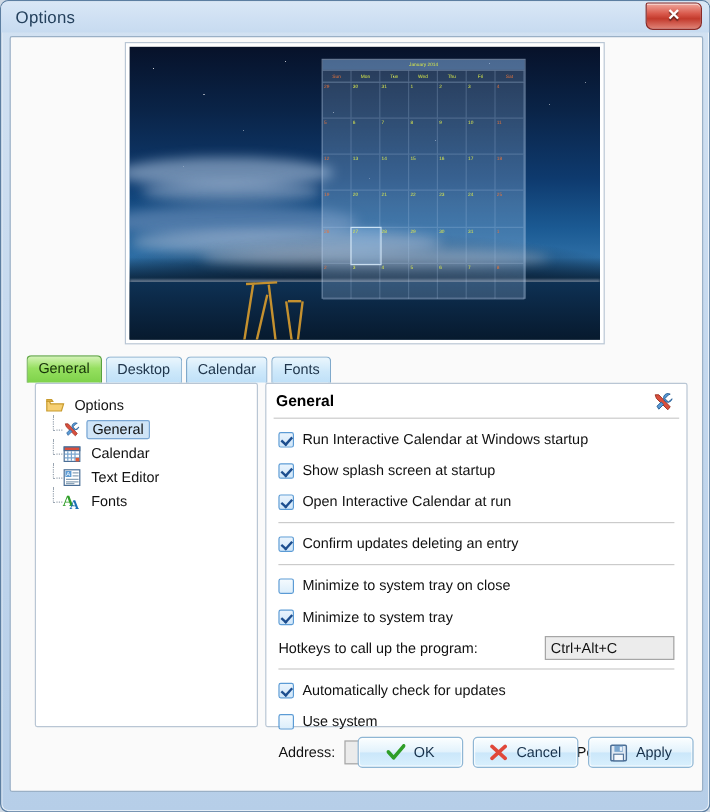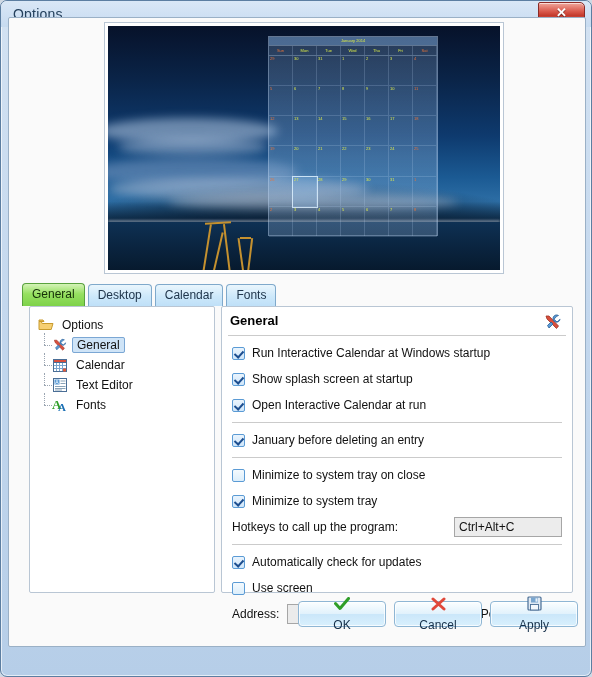"General" #client { top: 16px -> 29px }
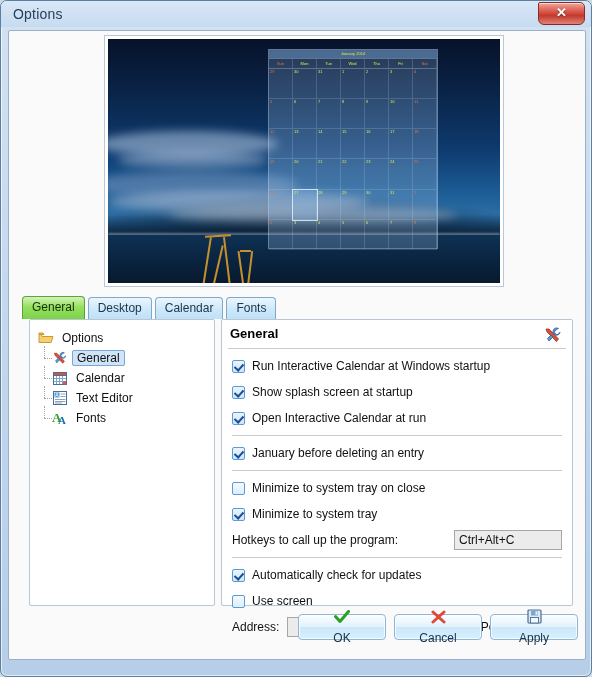"January before deleting an entry" span { text: January before -> Confirm updates }
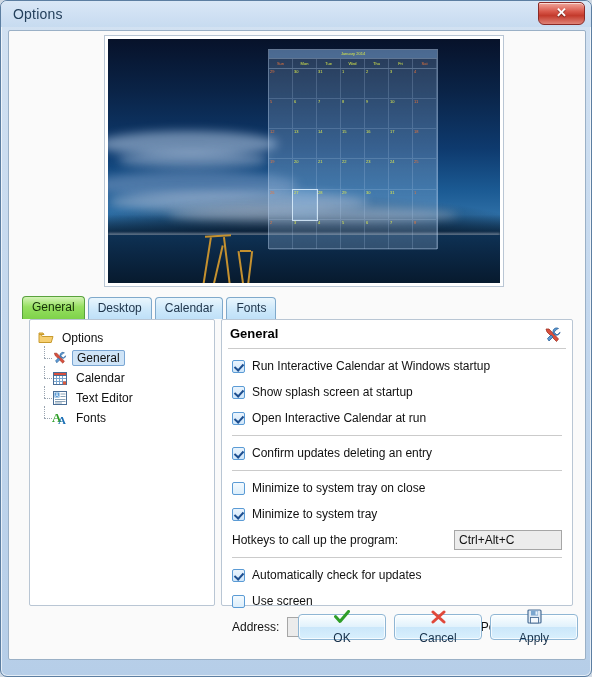"Use screen" span { text: screen -> system }
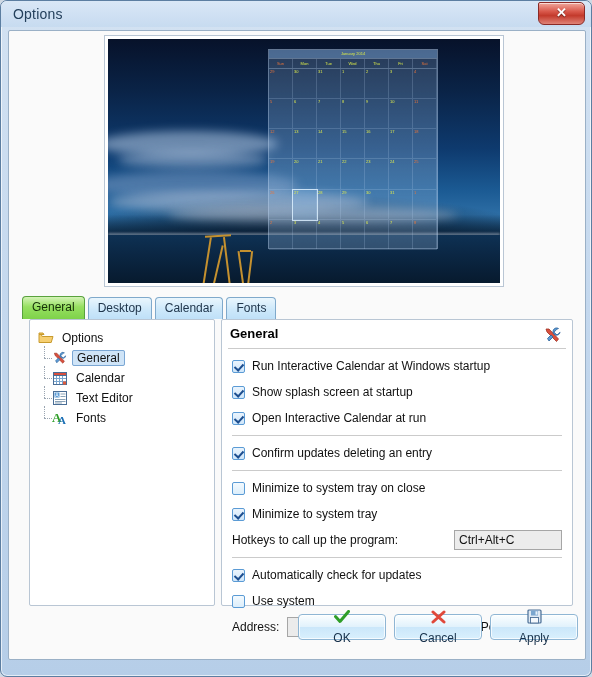"OK" .btn { flex-direction: column -> none }
